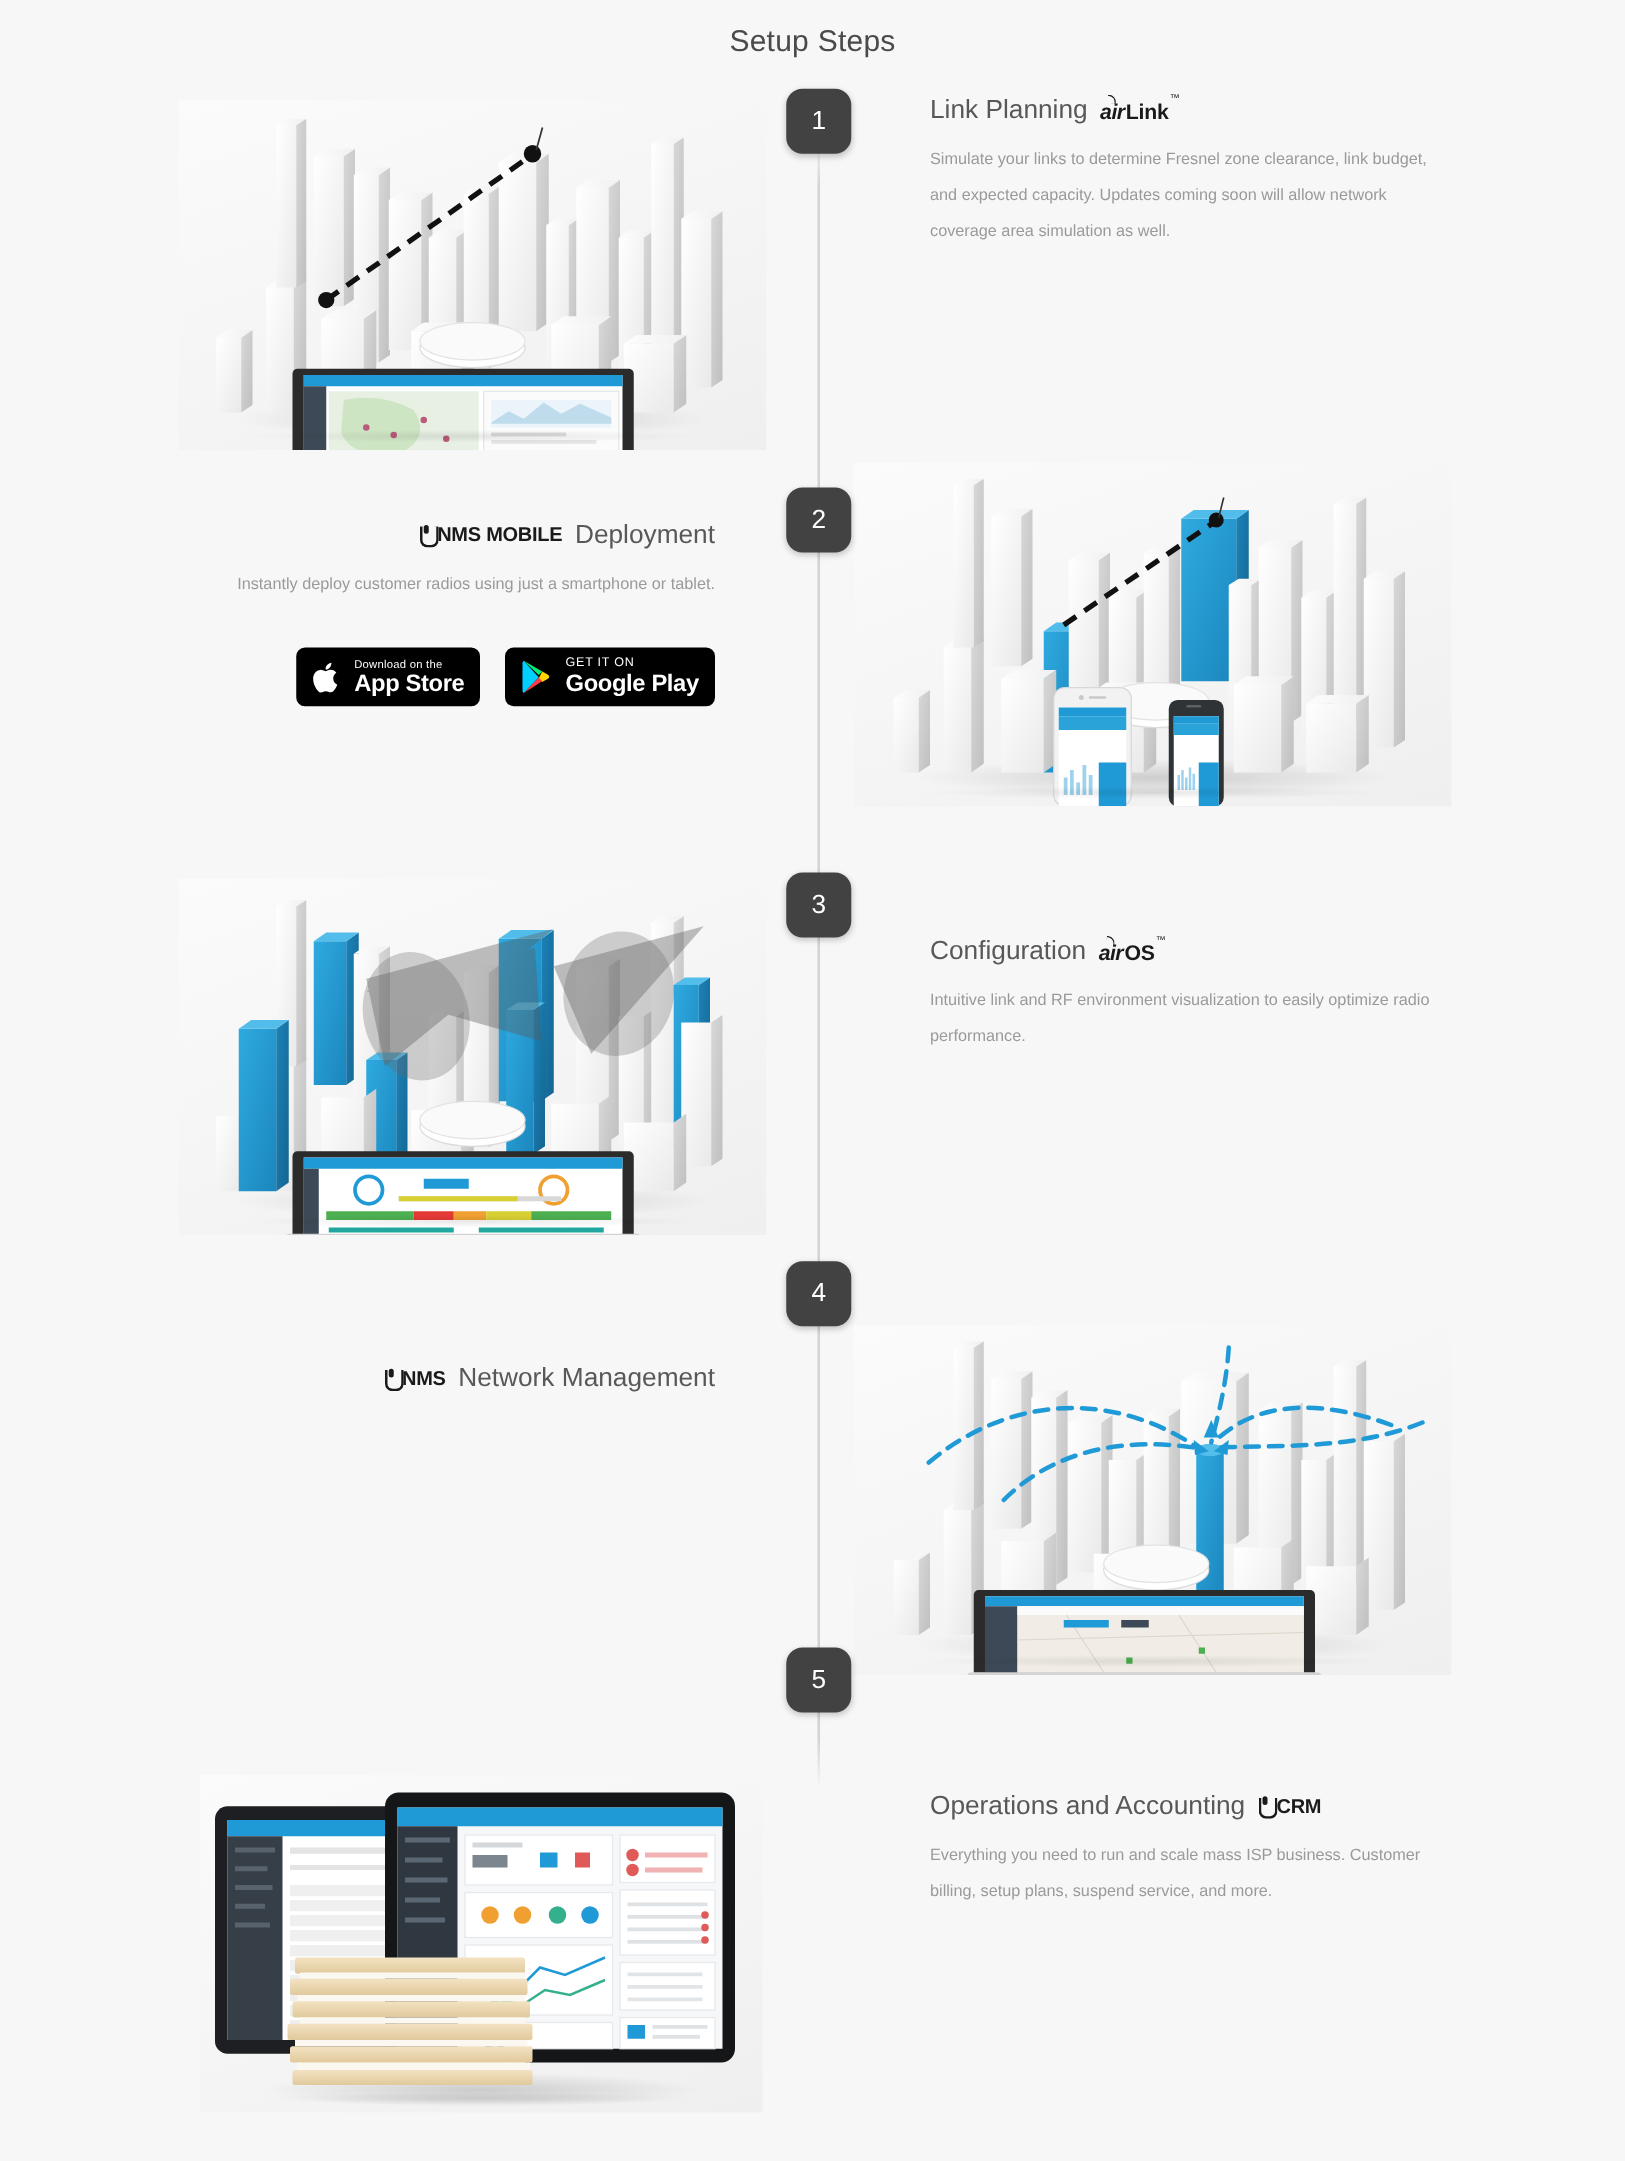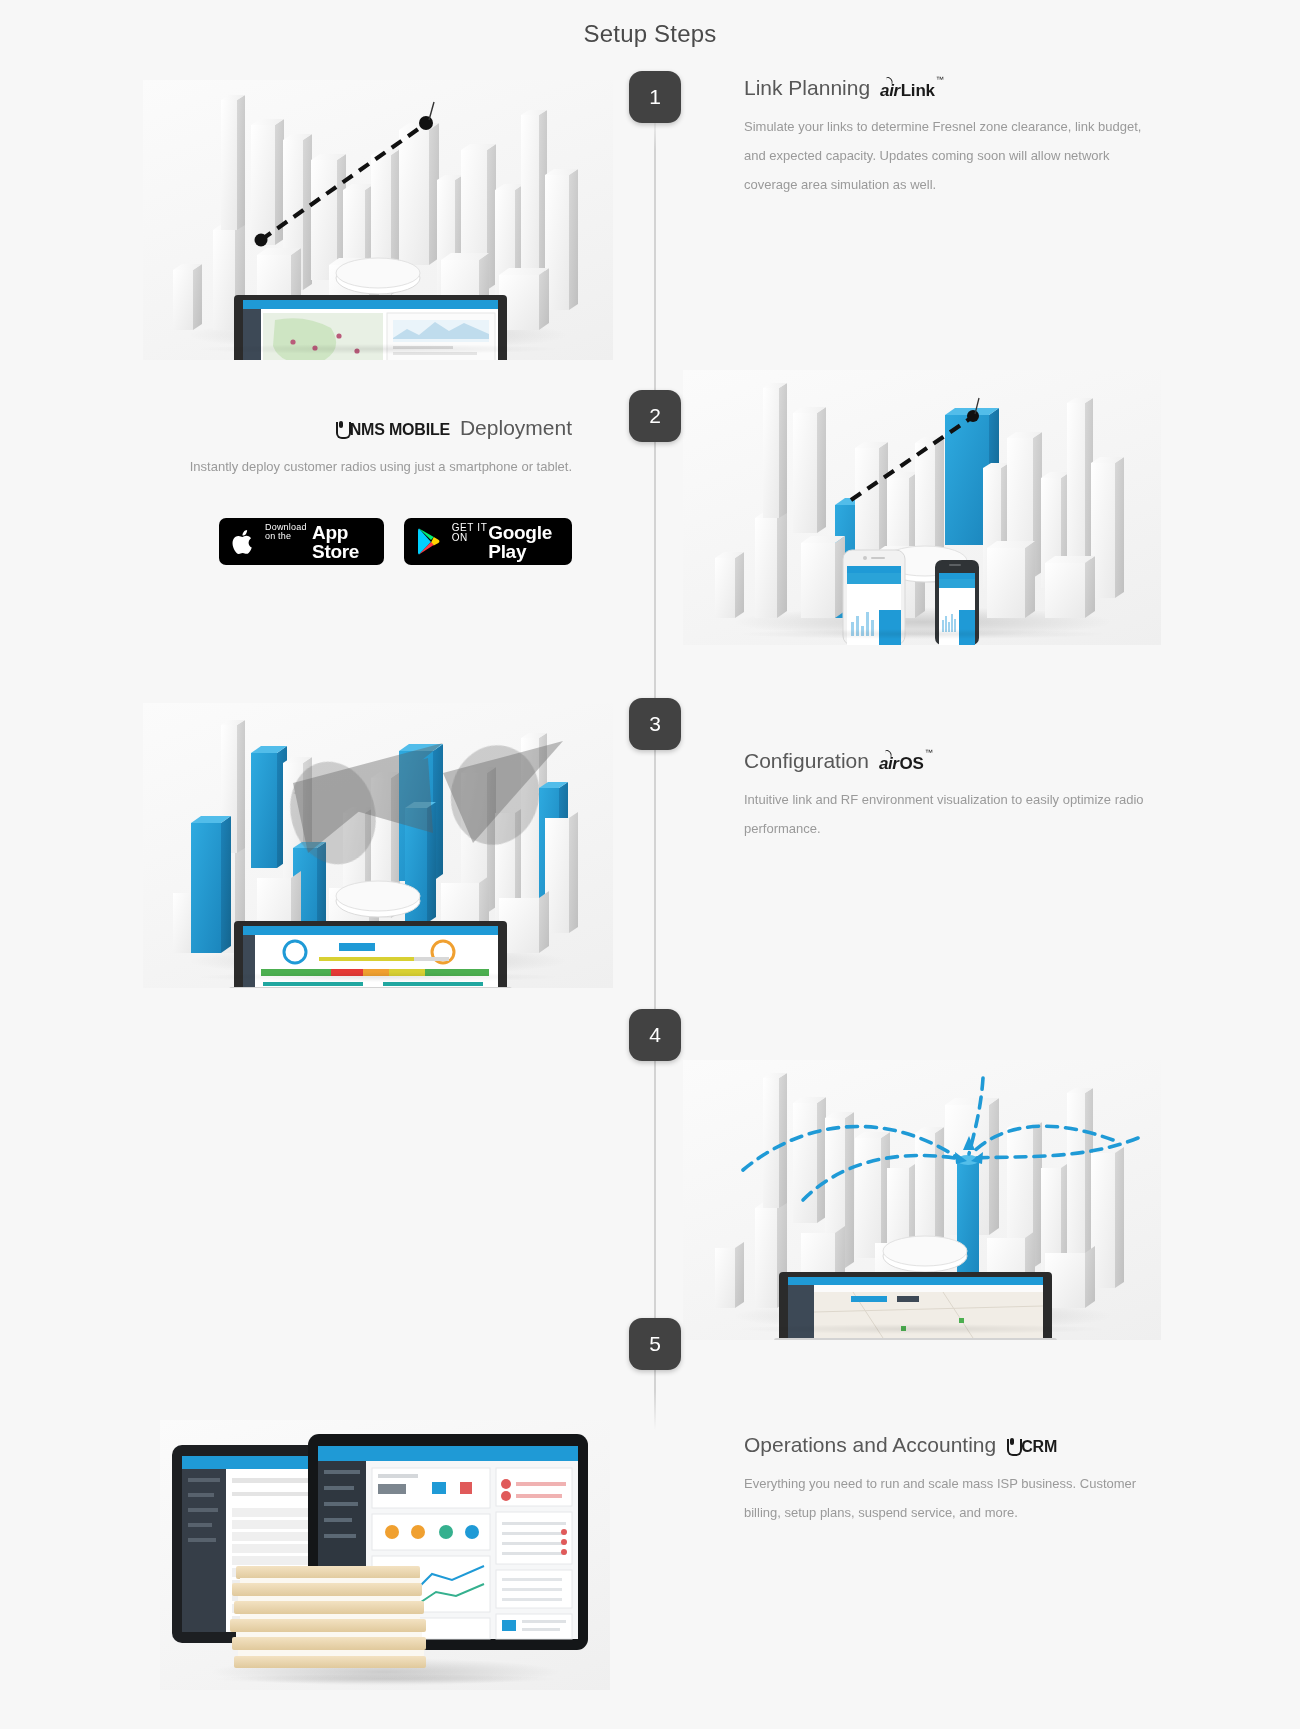"Download on the" .badge .lines { flex-direction: row -> column }
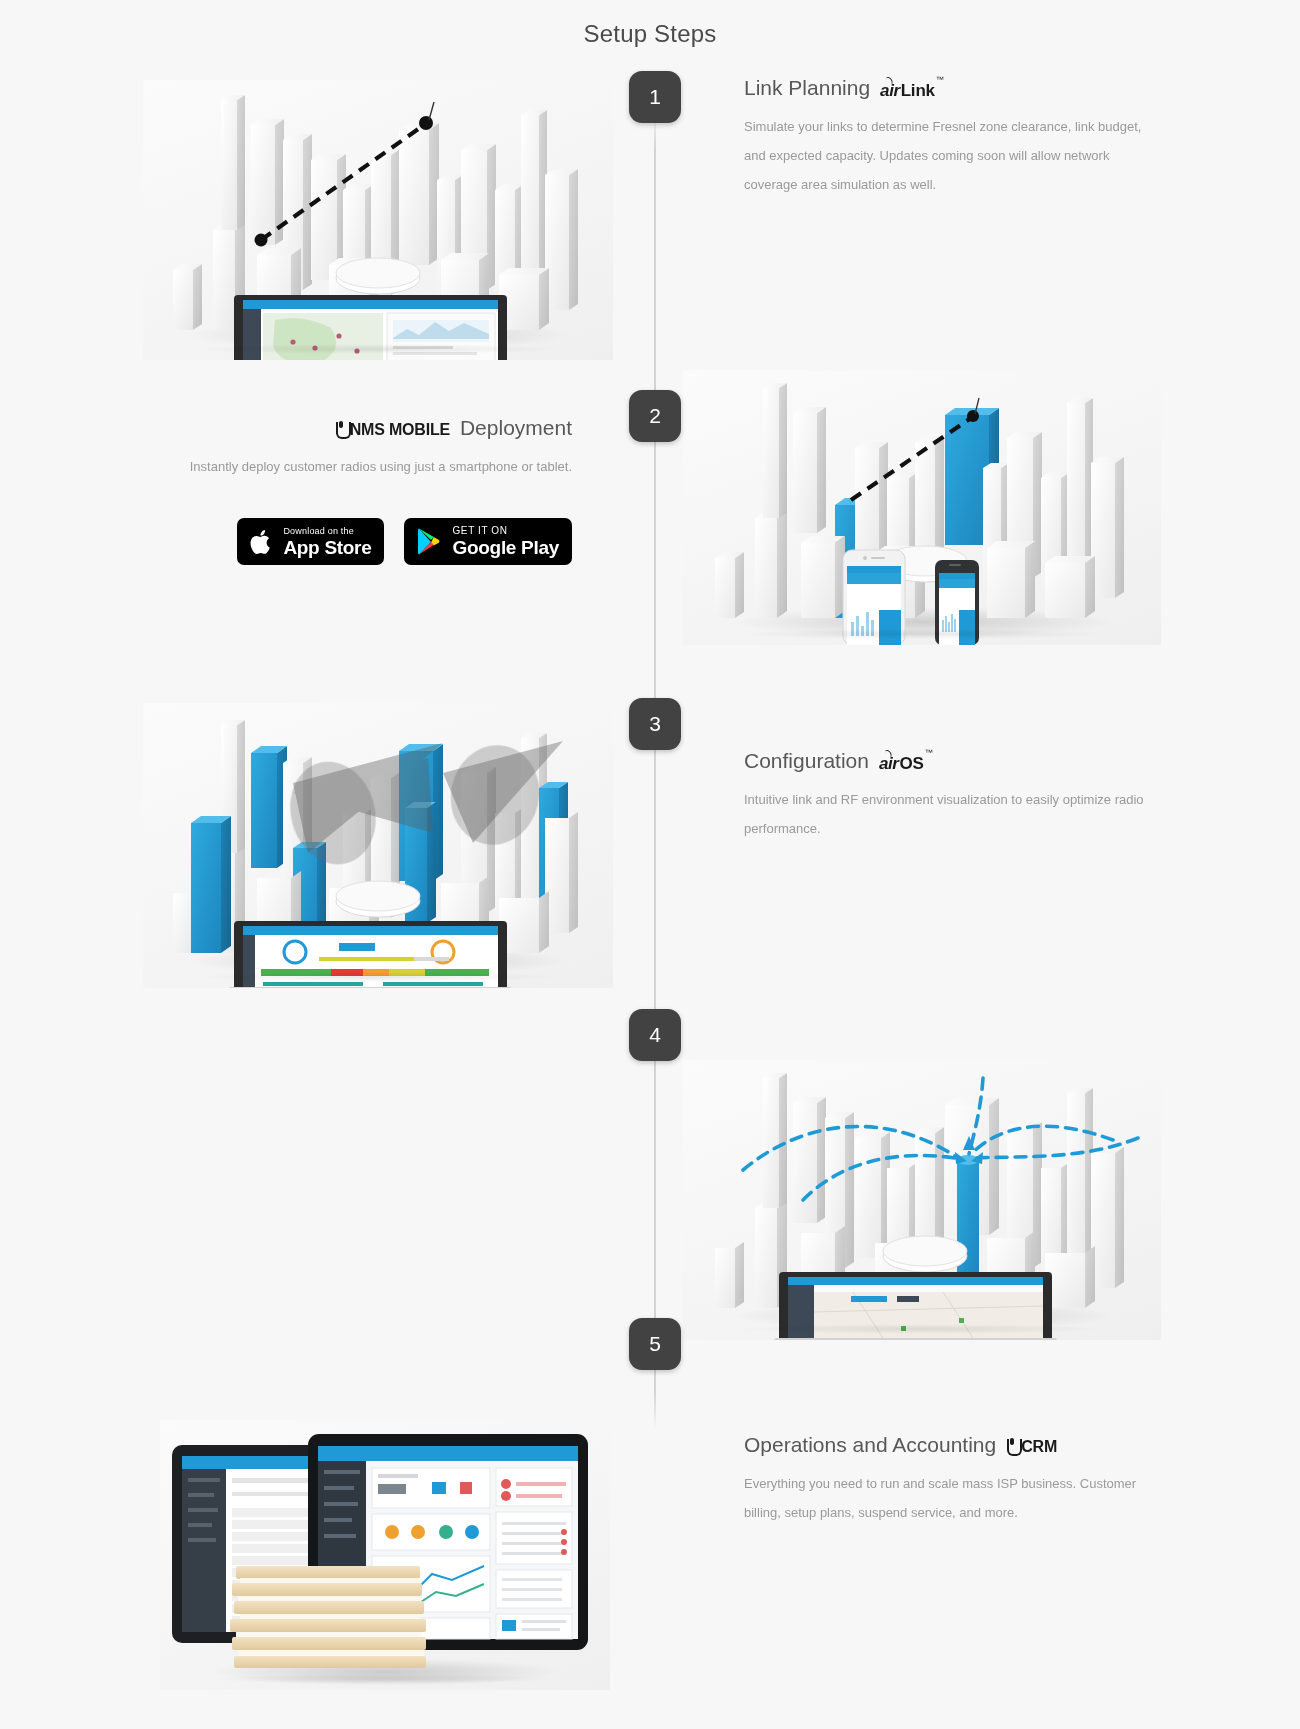"NMS" div.step-heading { html: none -> <div> <span> <span></span> <span>NMS</span> </span> <span>Network Management</span> </div> }
